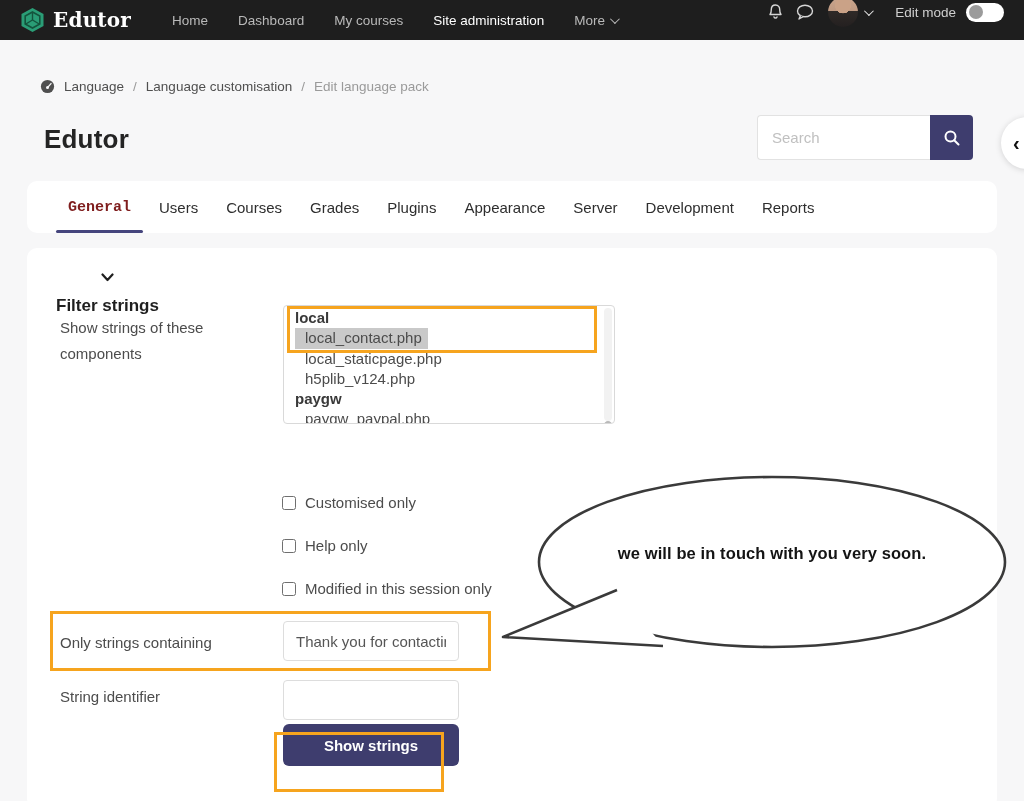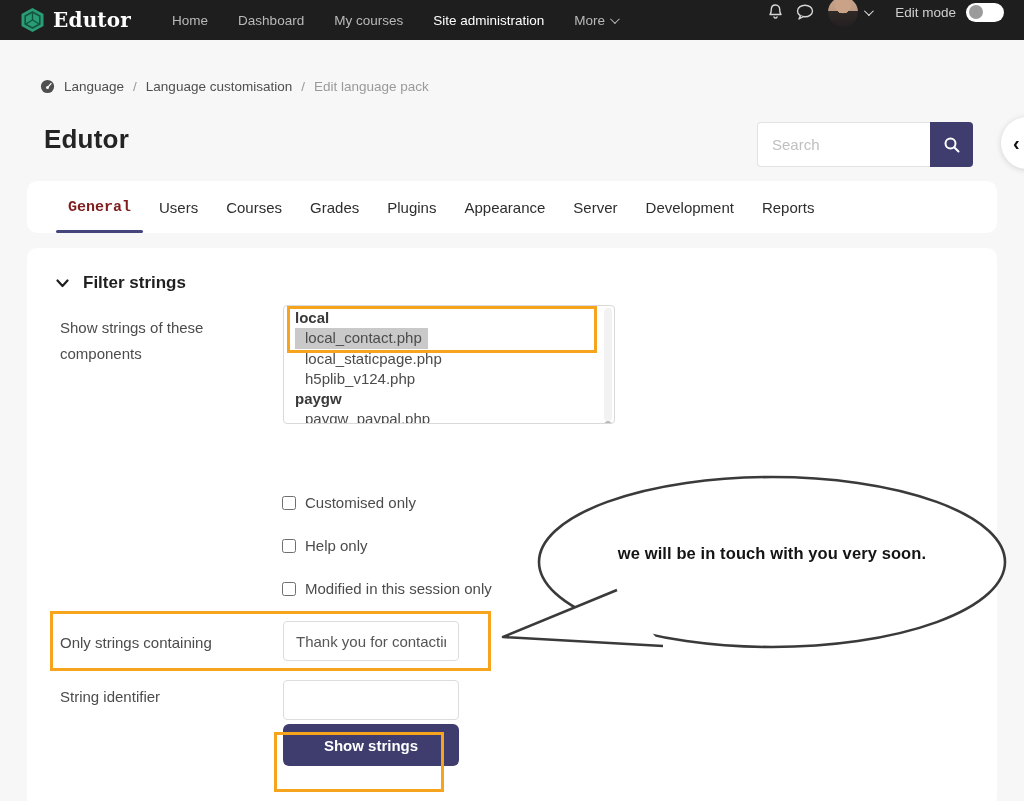"Search" .searchbar { top: 122px -> 115px }
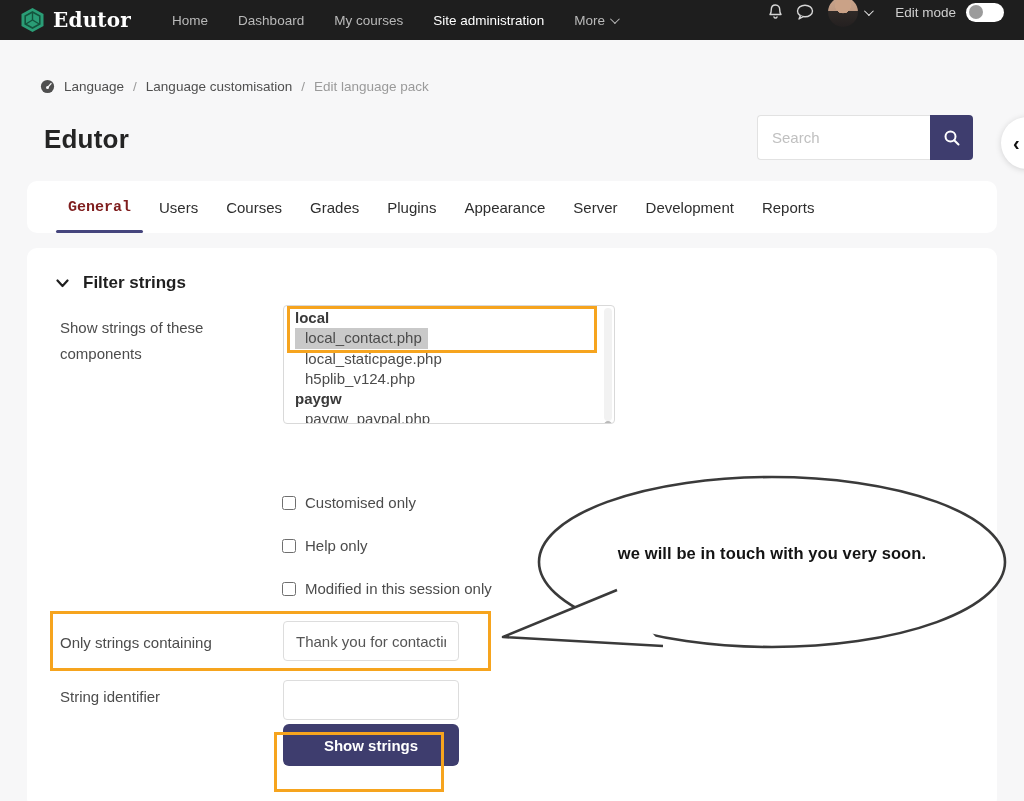"Filter strings" .section-head { flex-direction: none -> column }
